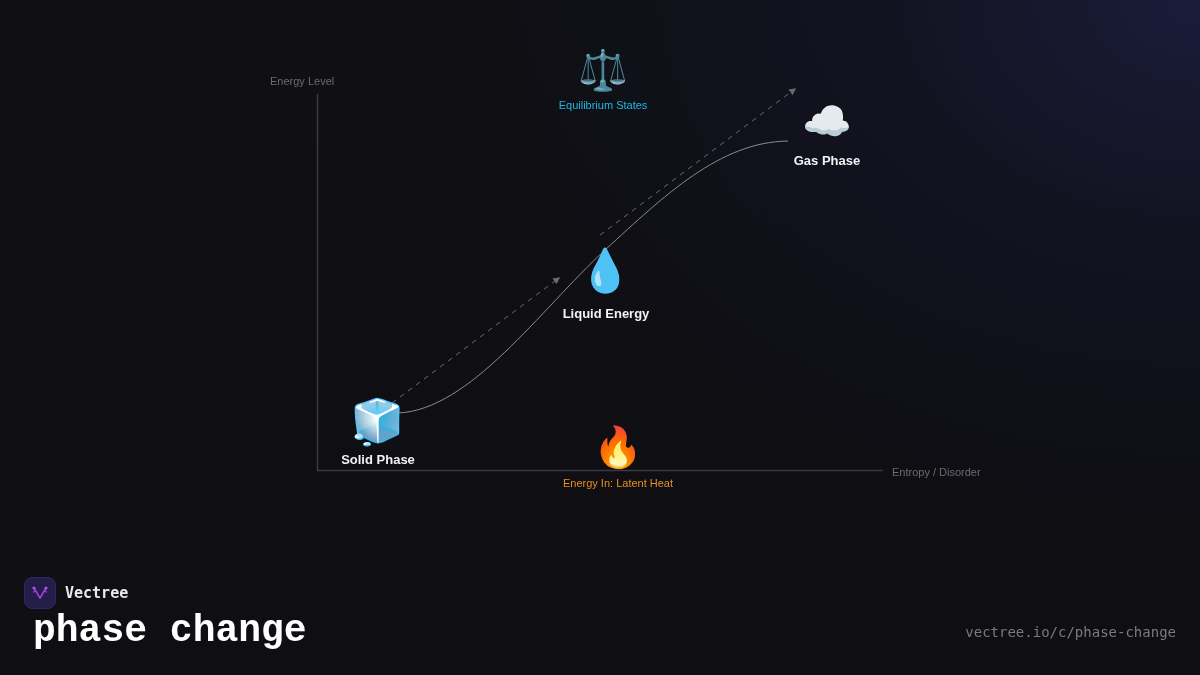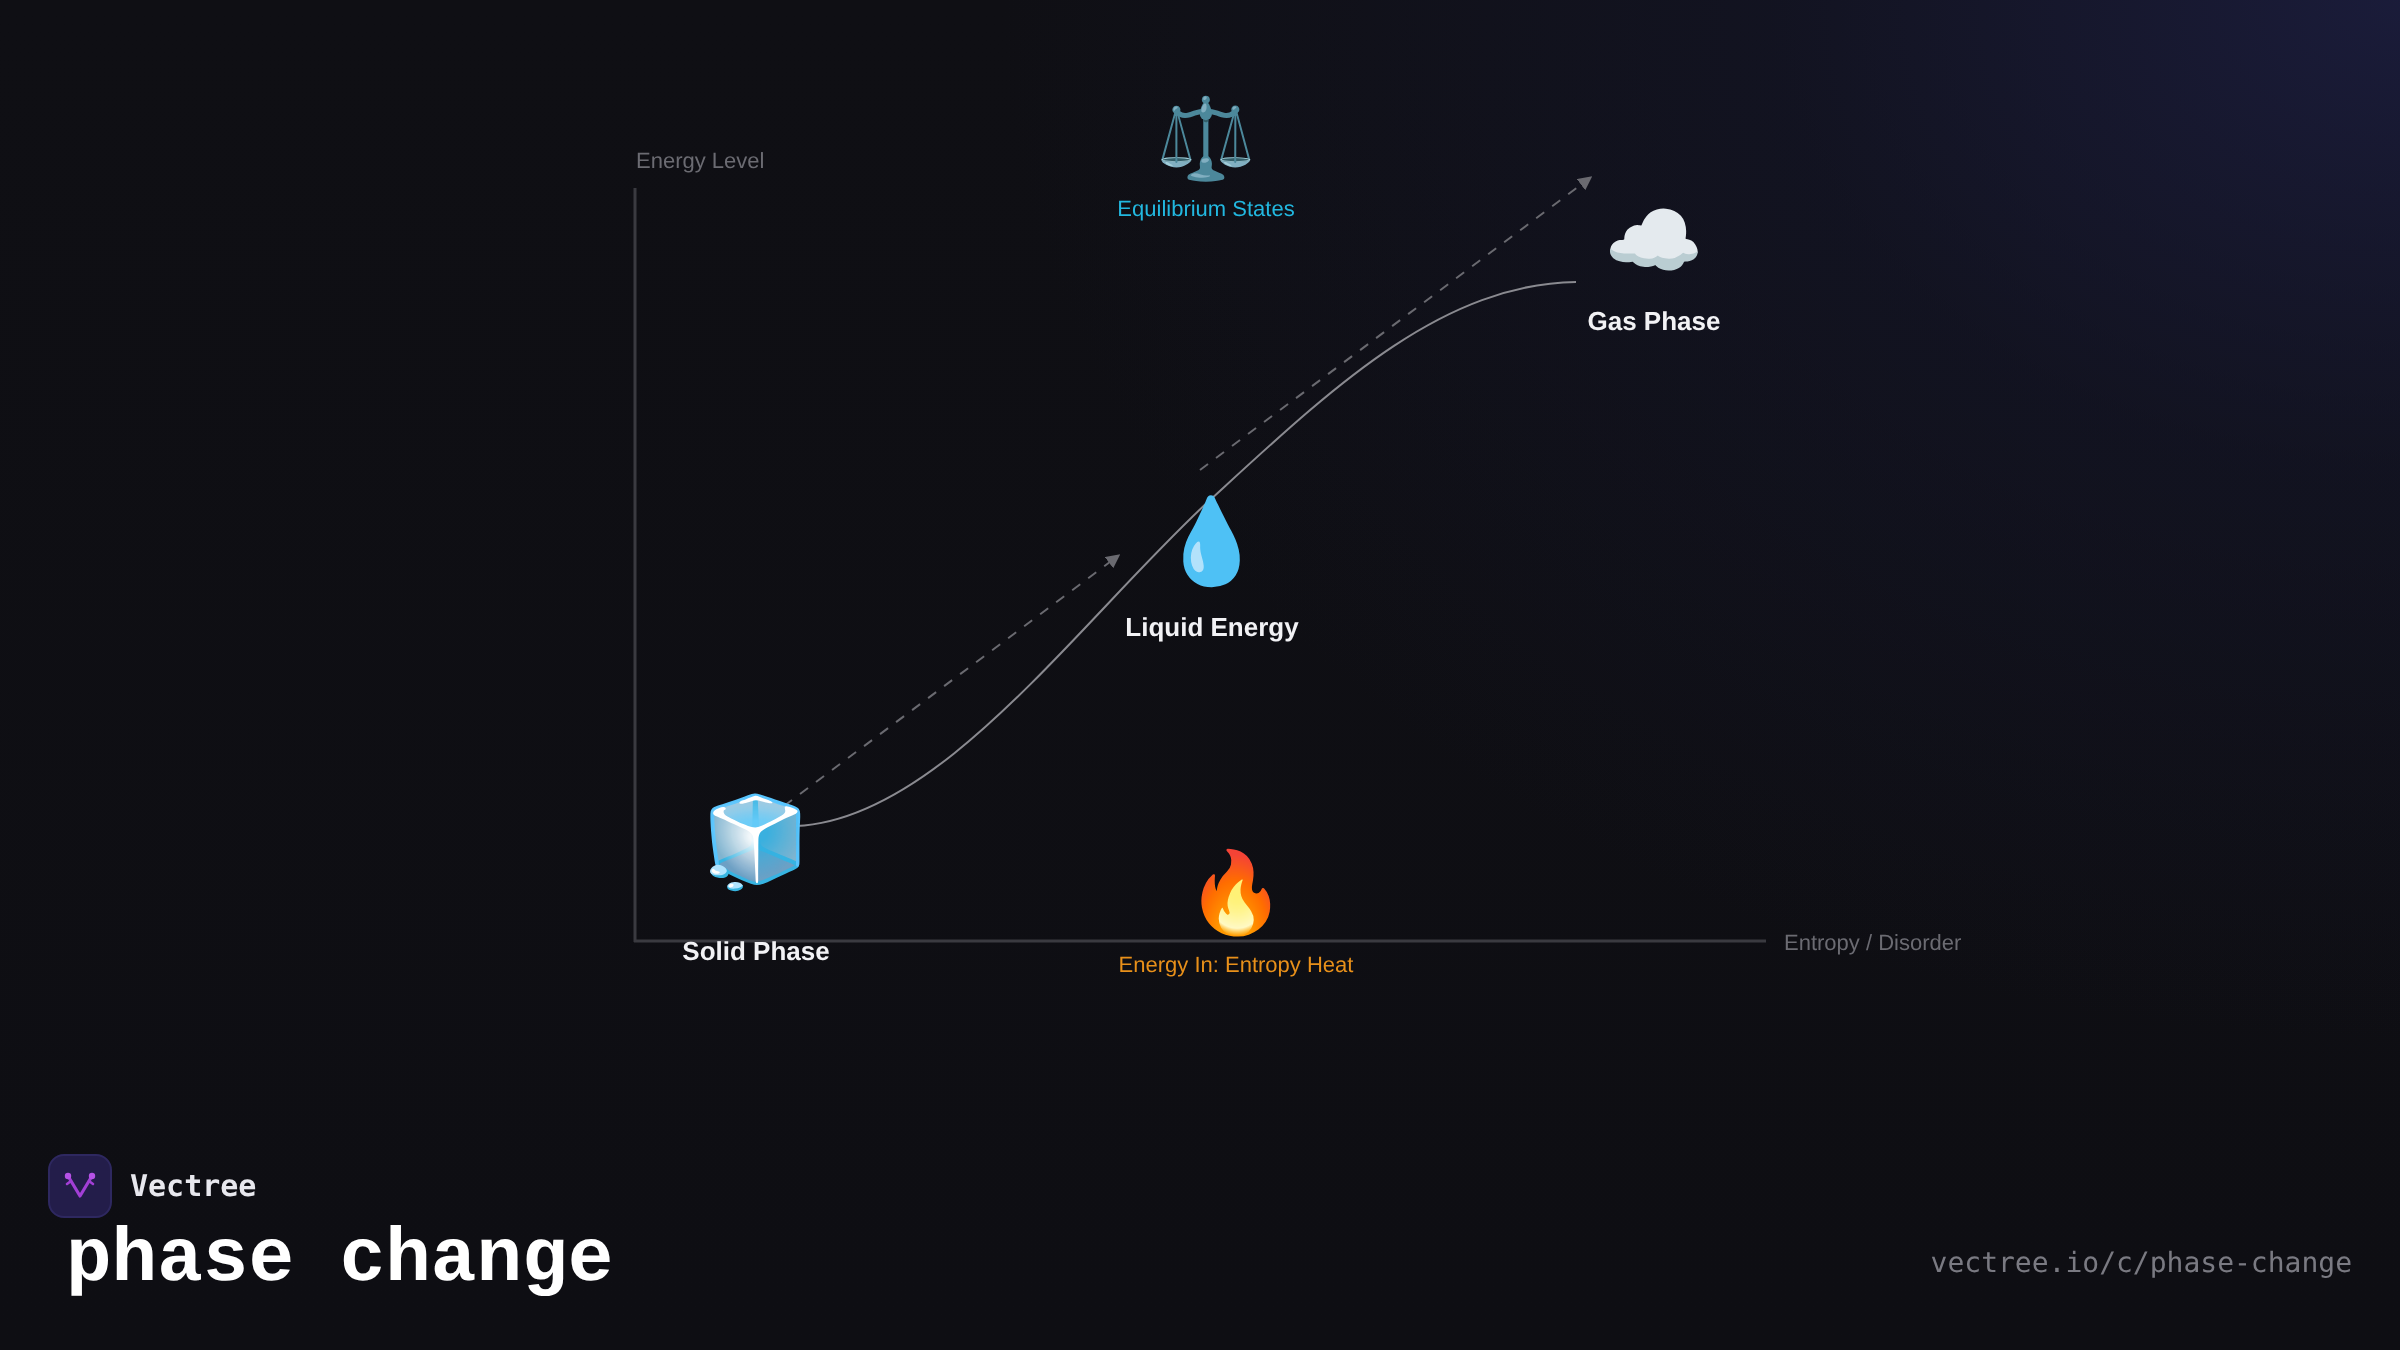"Energy Level" div.axis-label { margin-left: 48px -> none }
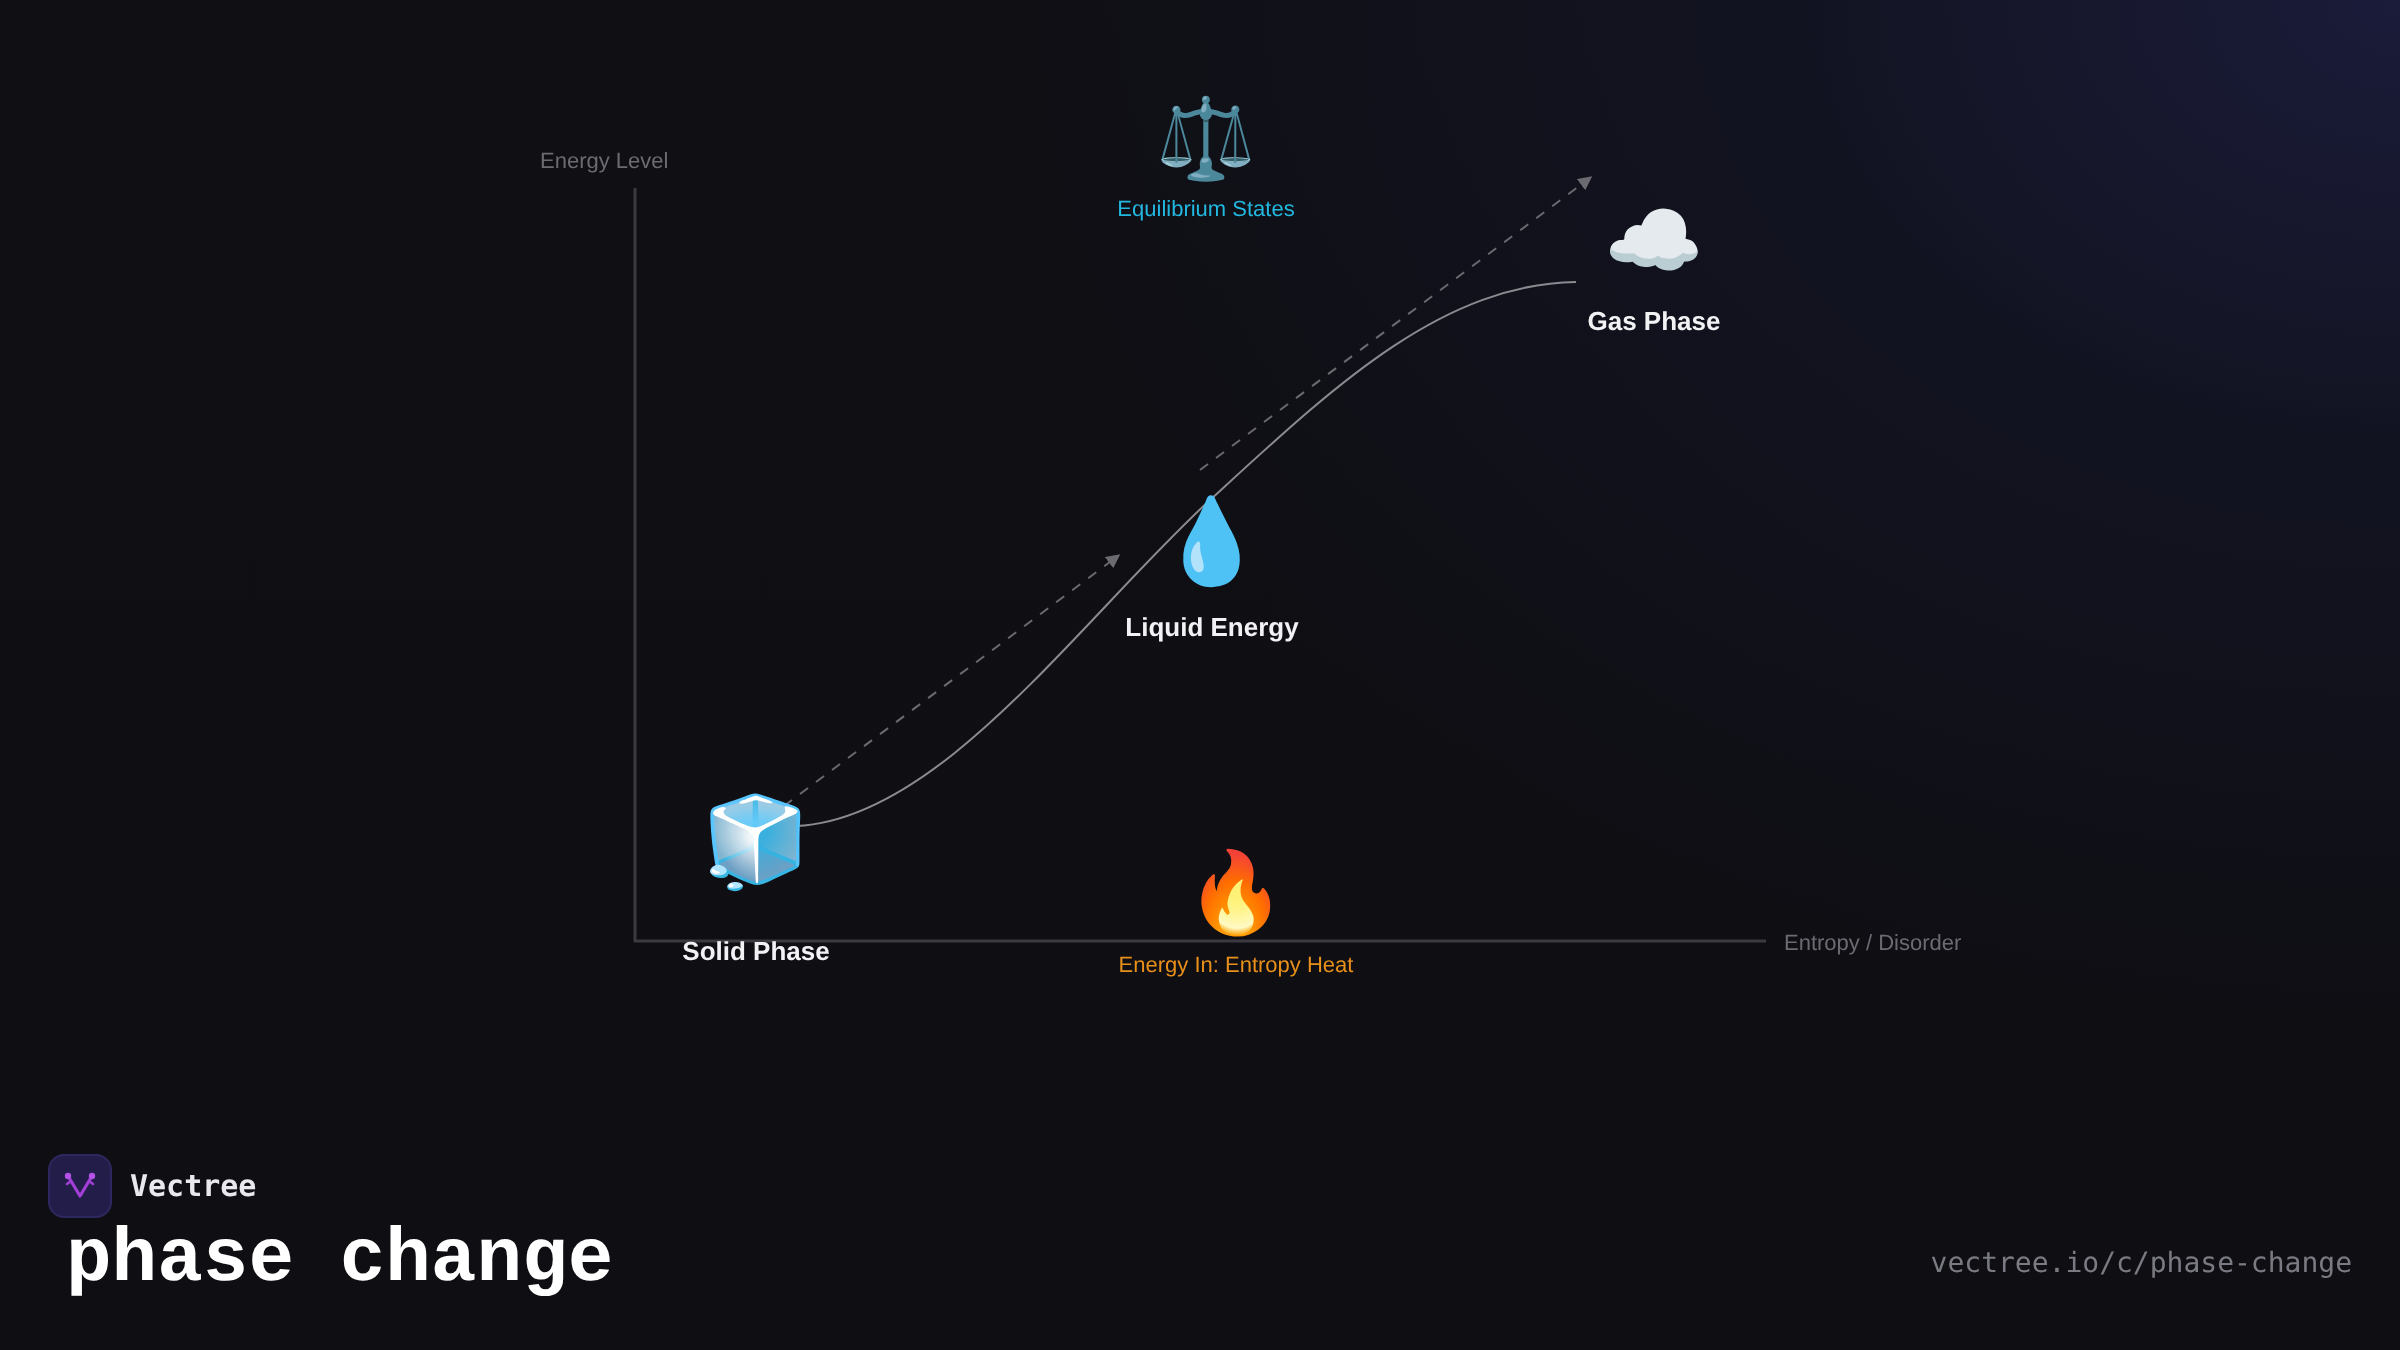"Solid Phase" span.label { margin-top: 24px -> 8px }
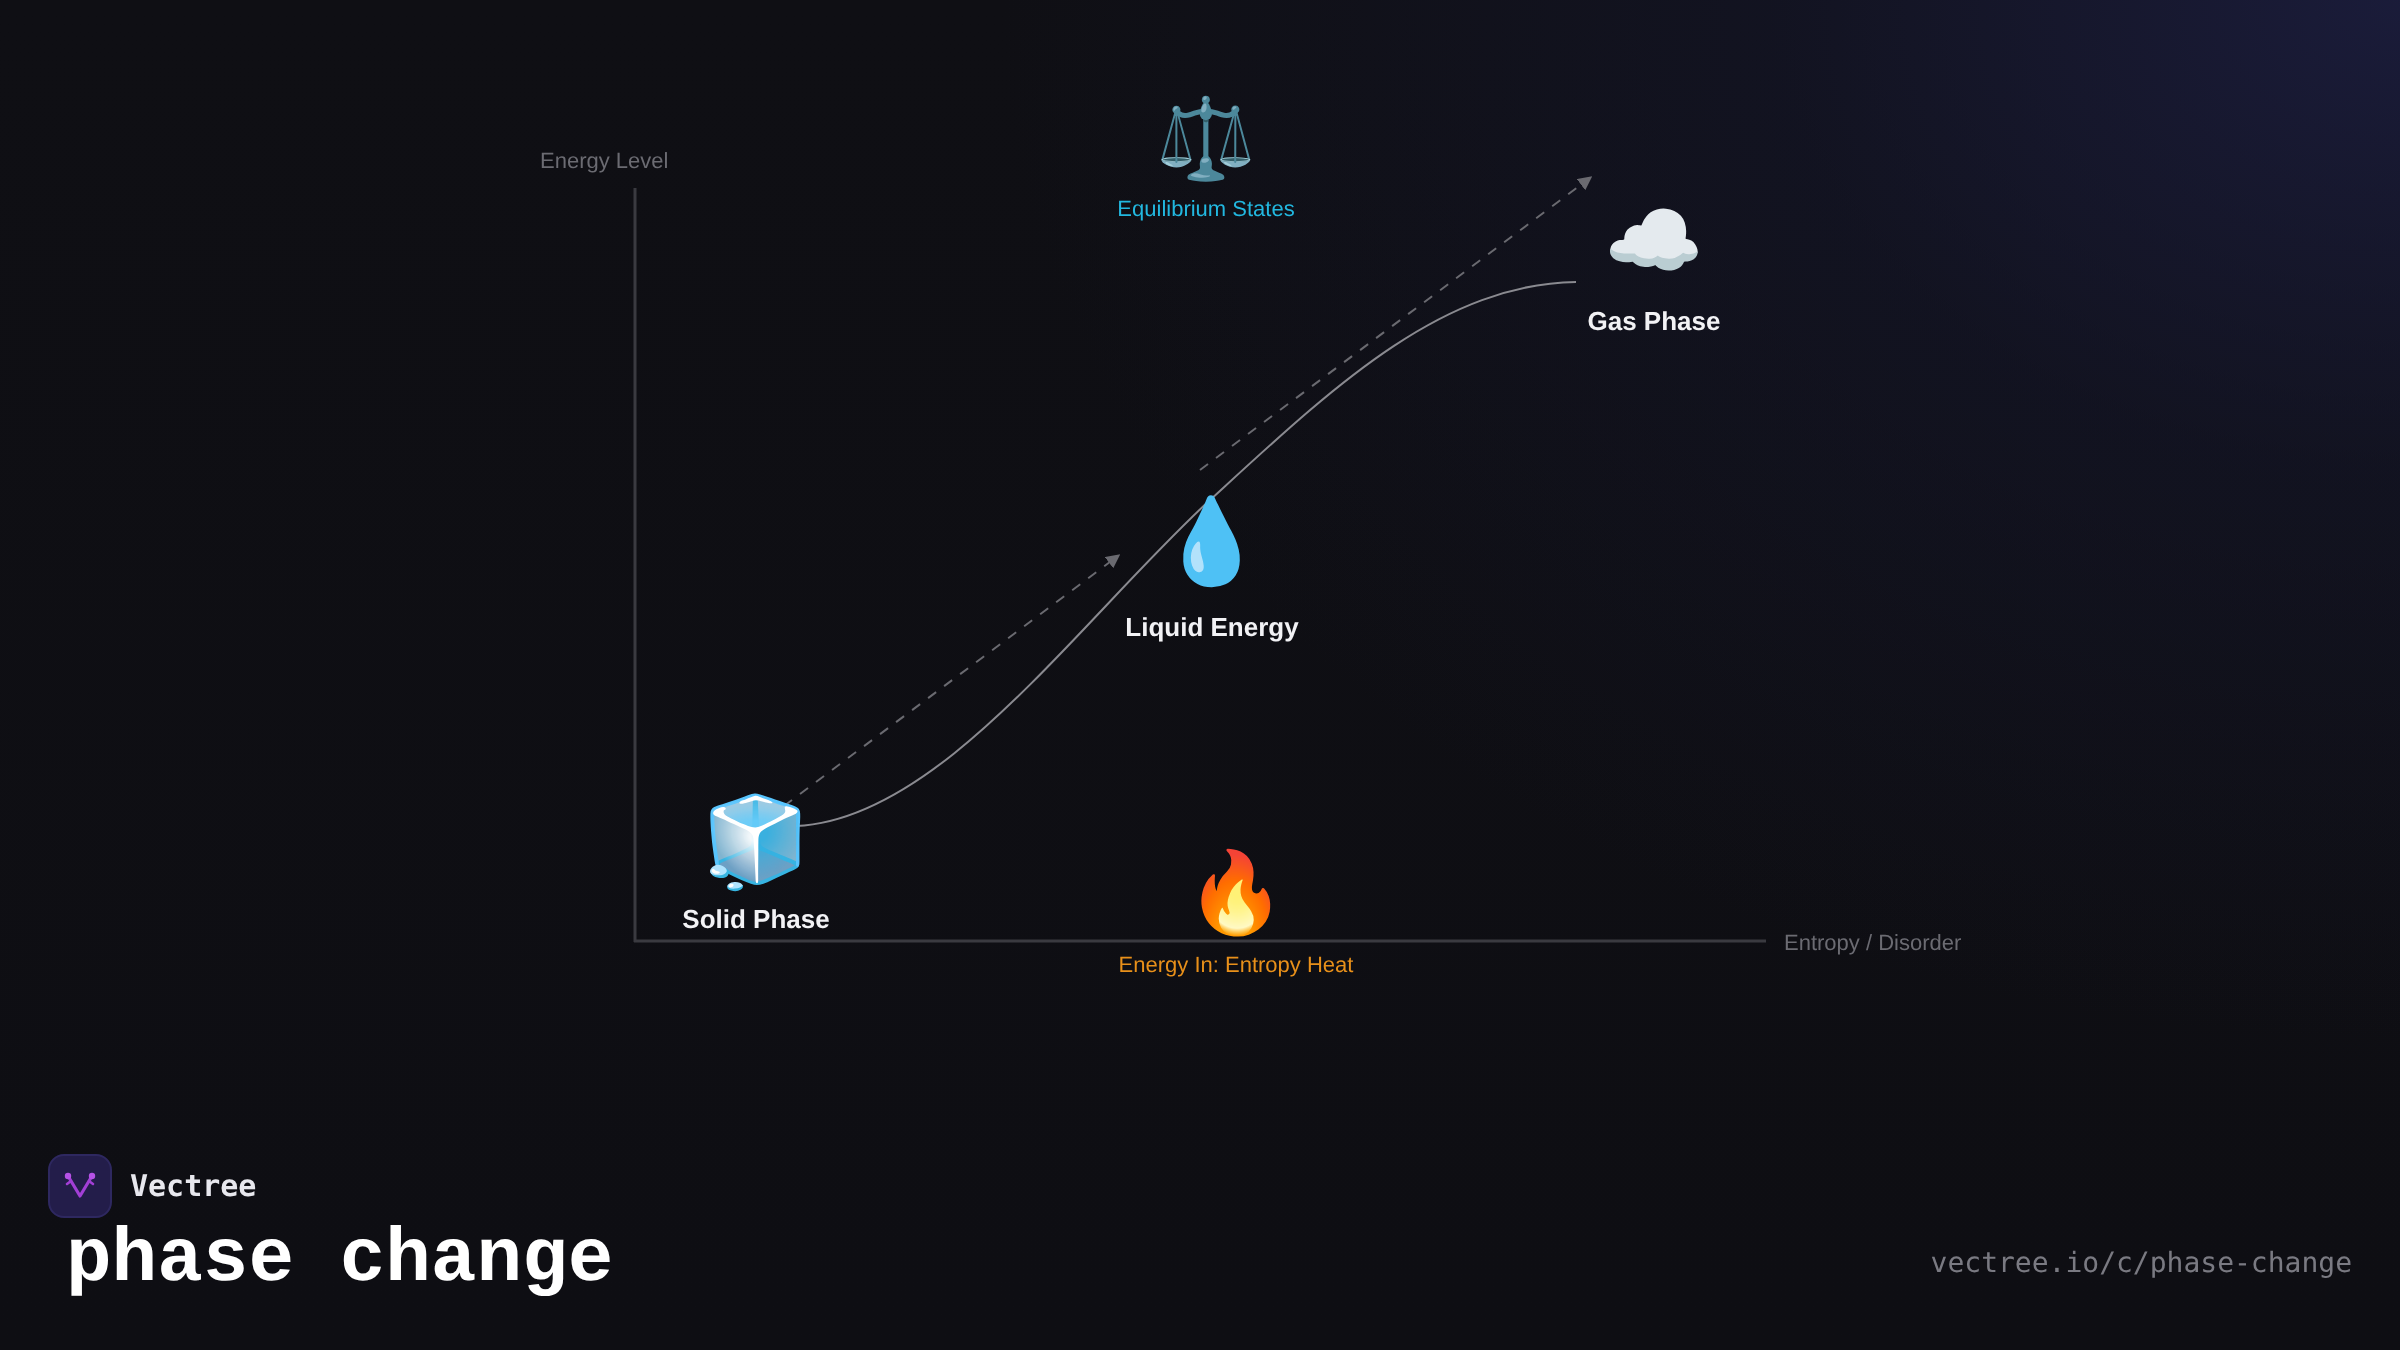"Energy In: Entropy Heat" span.label { text: Entropy -> Latent }
